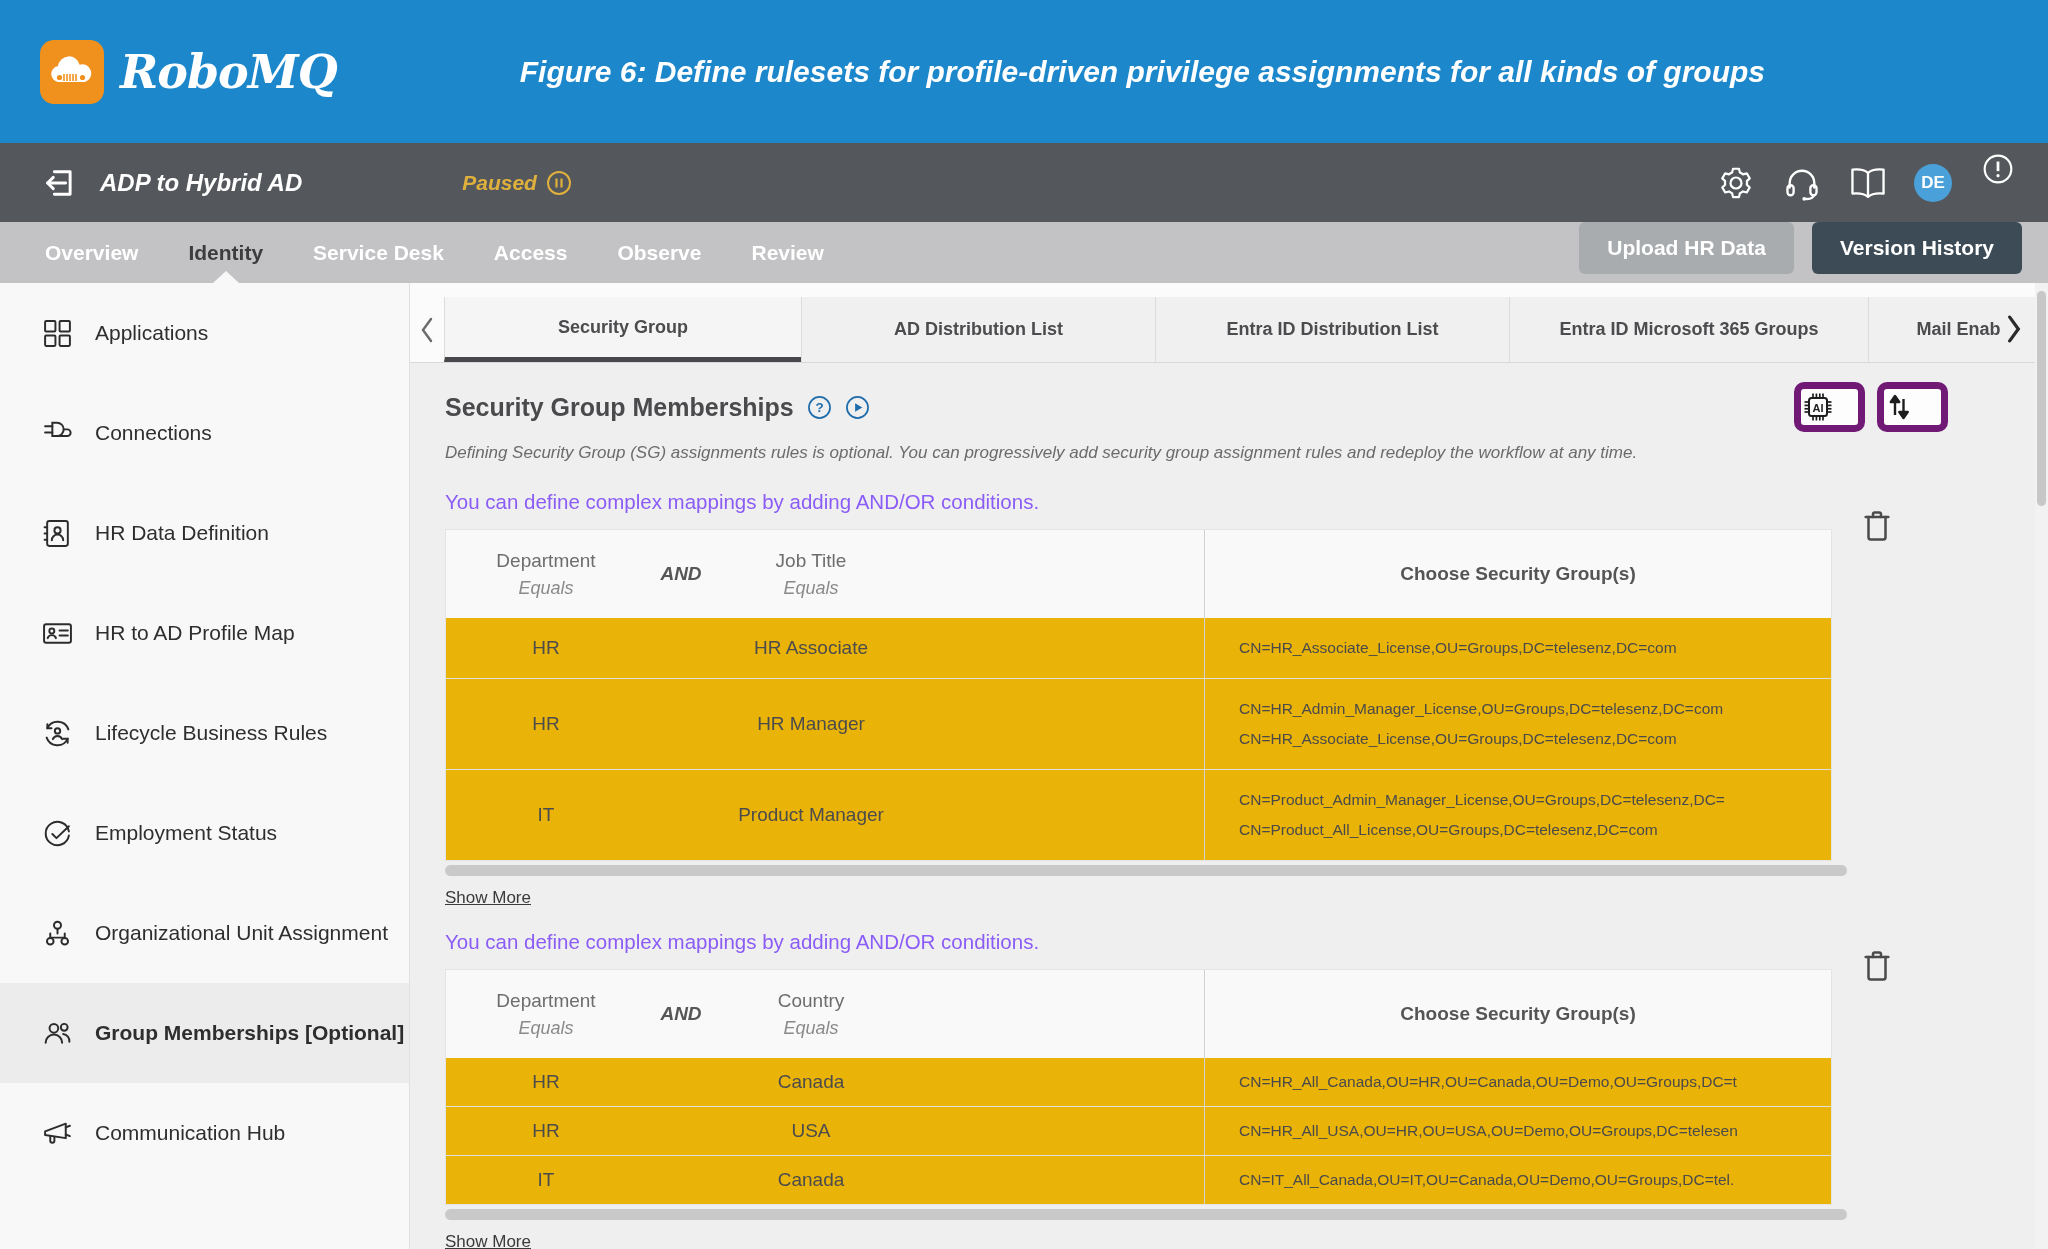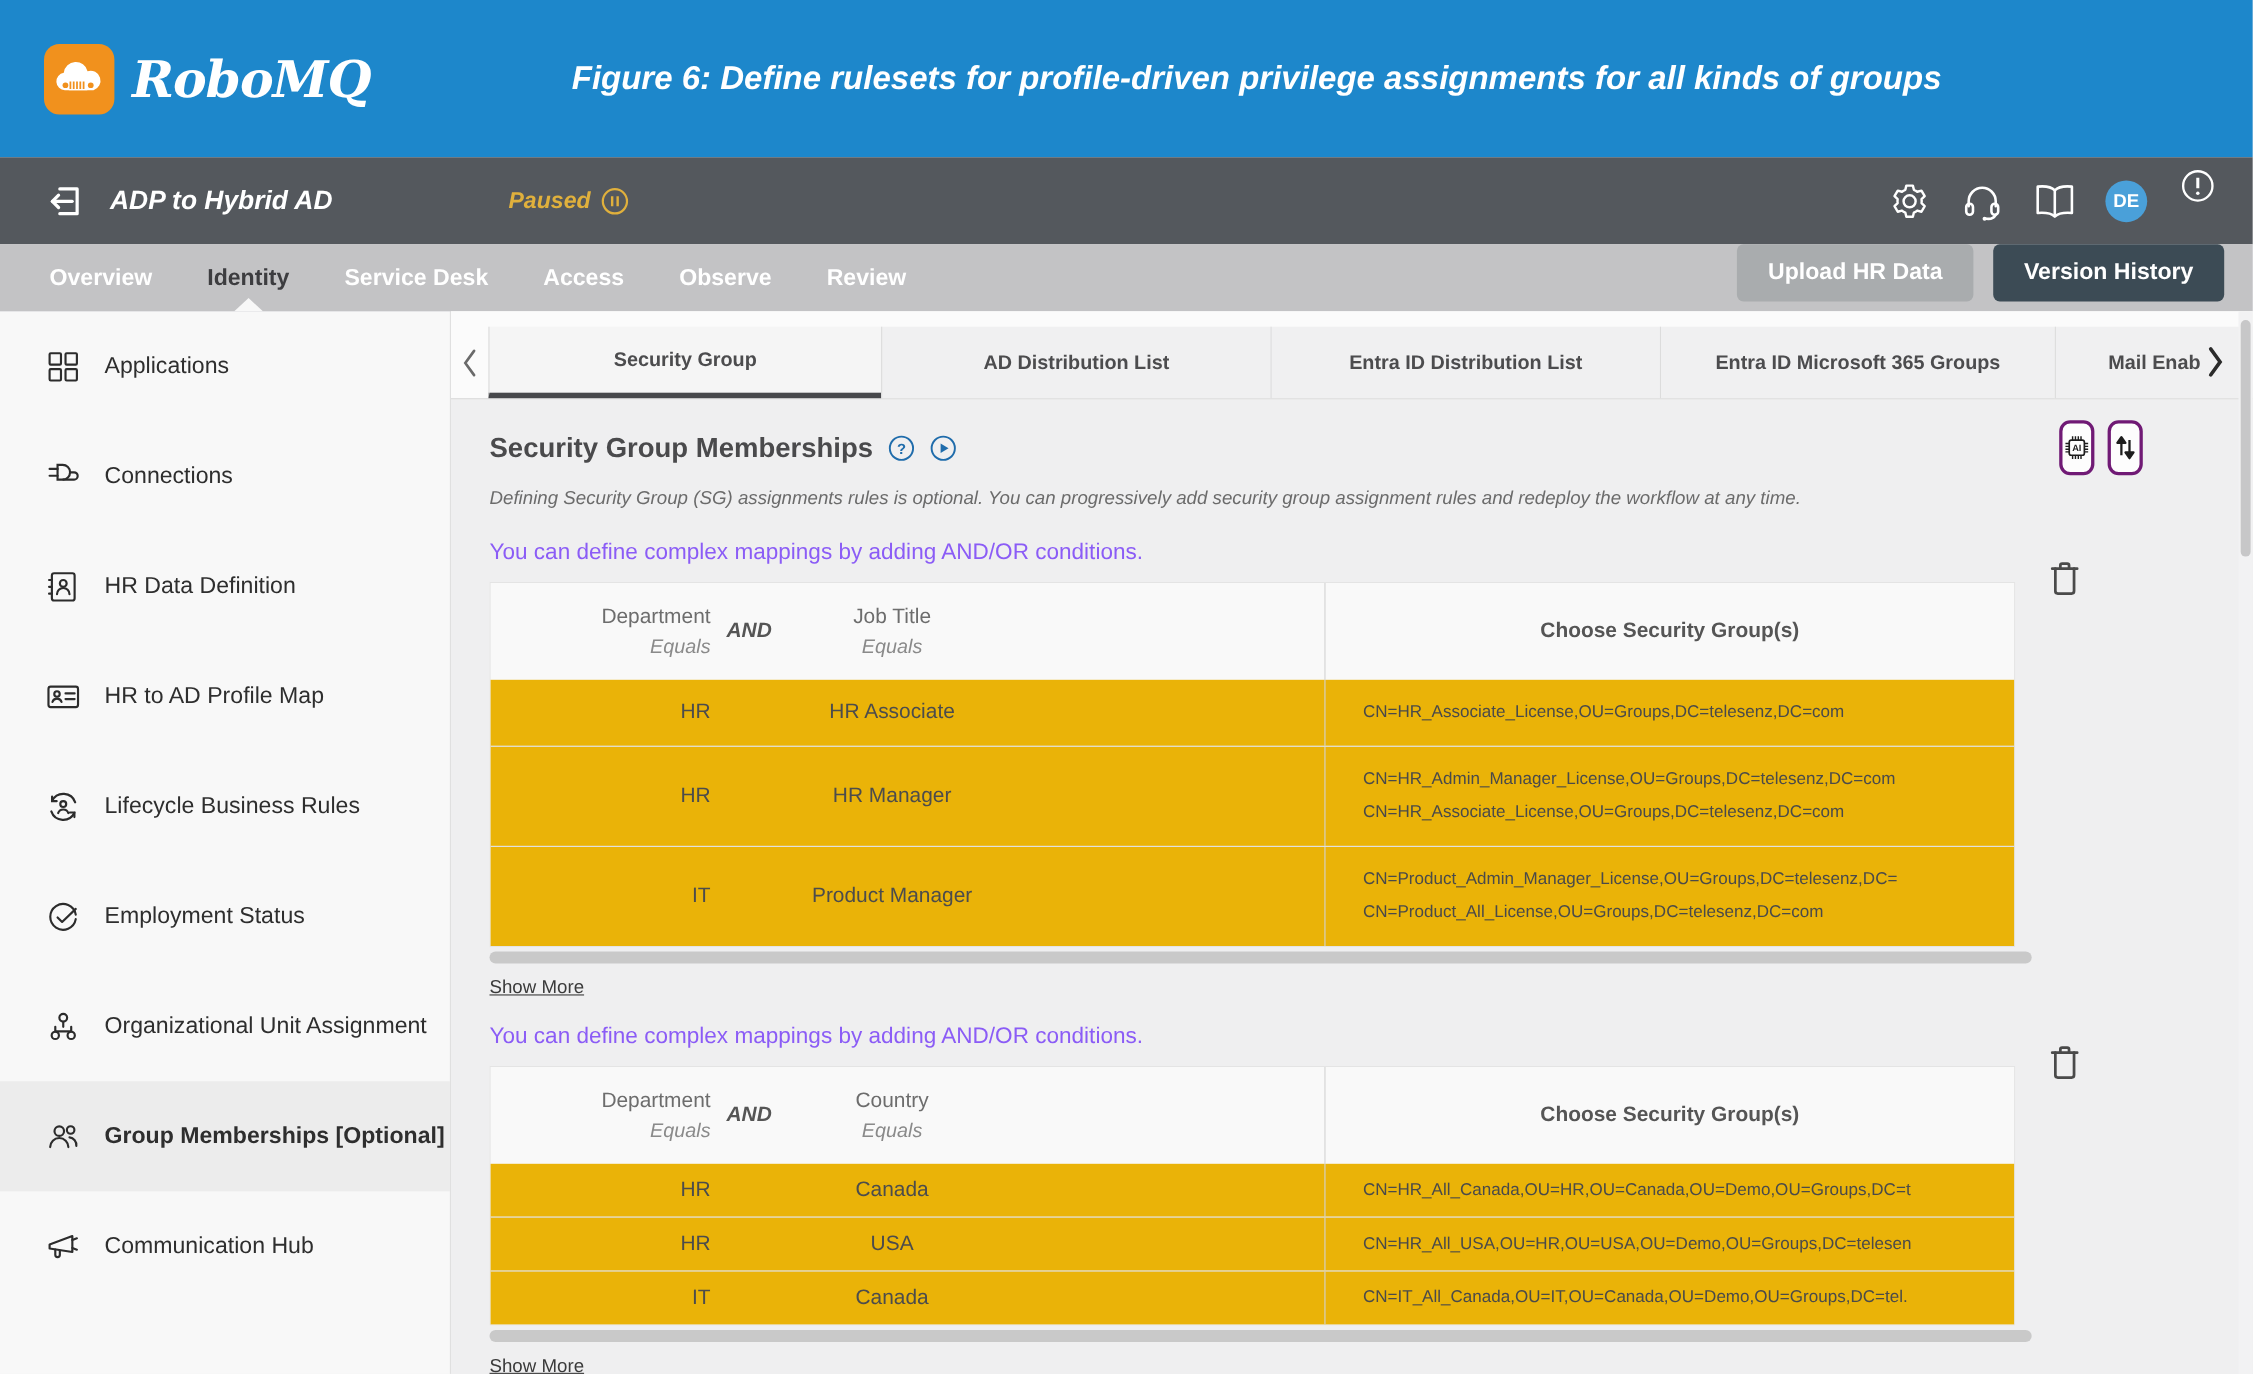"AI" .sq-btn { border: 3px solid #701a75 -> 7px solid #701a75; width: 32px -> 71px }
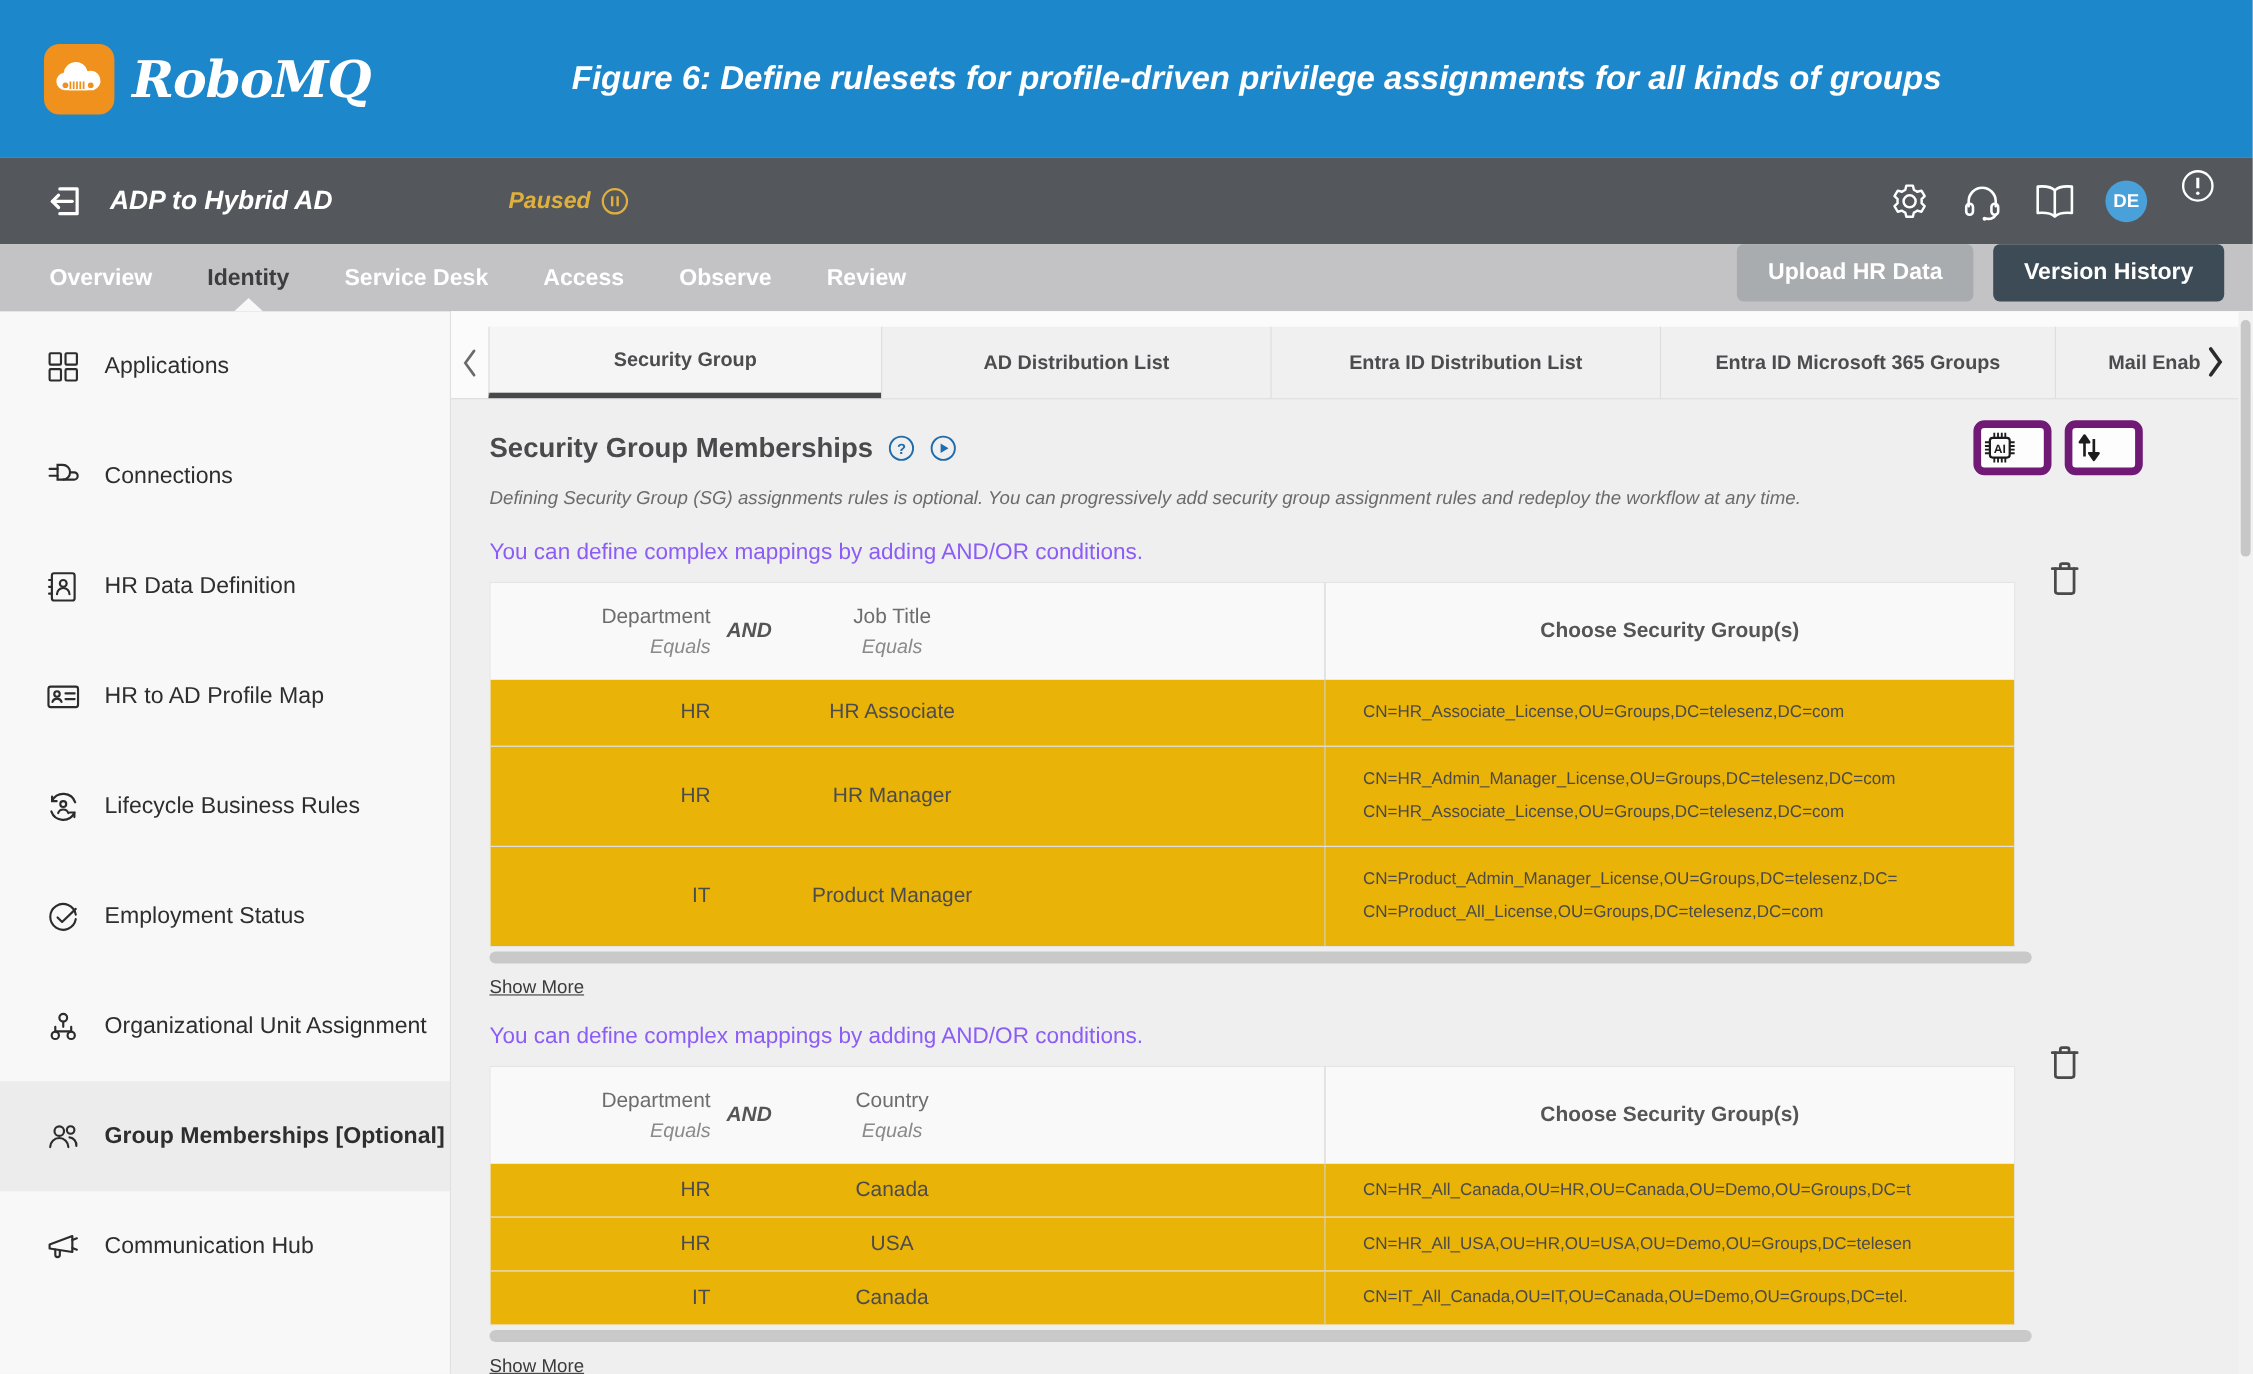"Department" .colA { text-align: right -> center }
